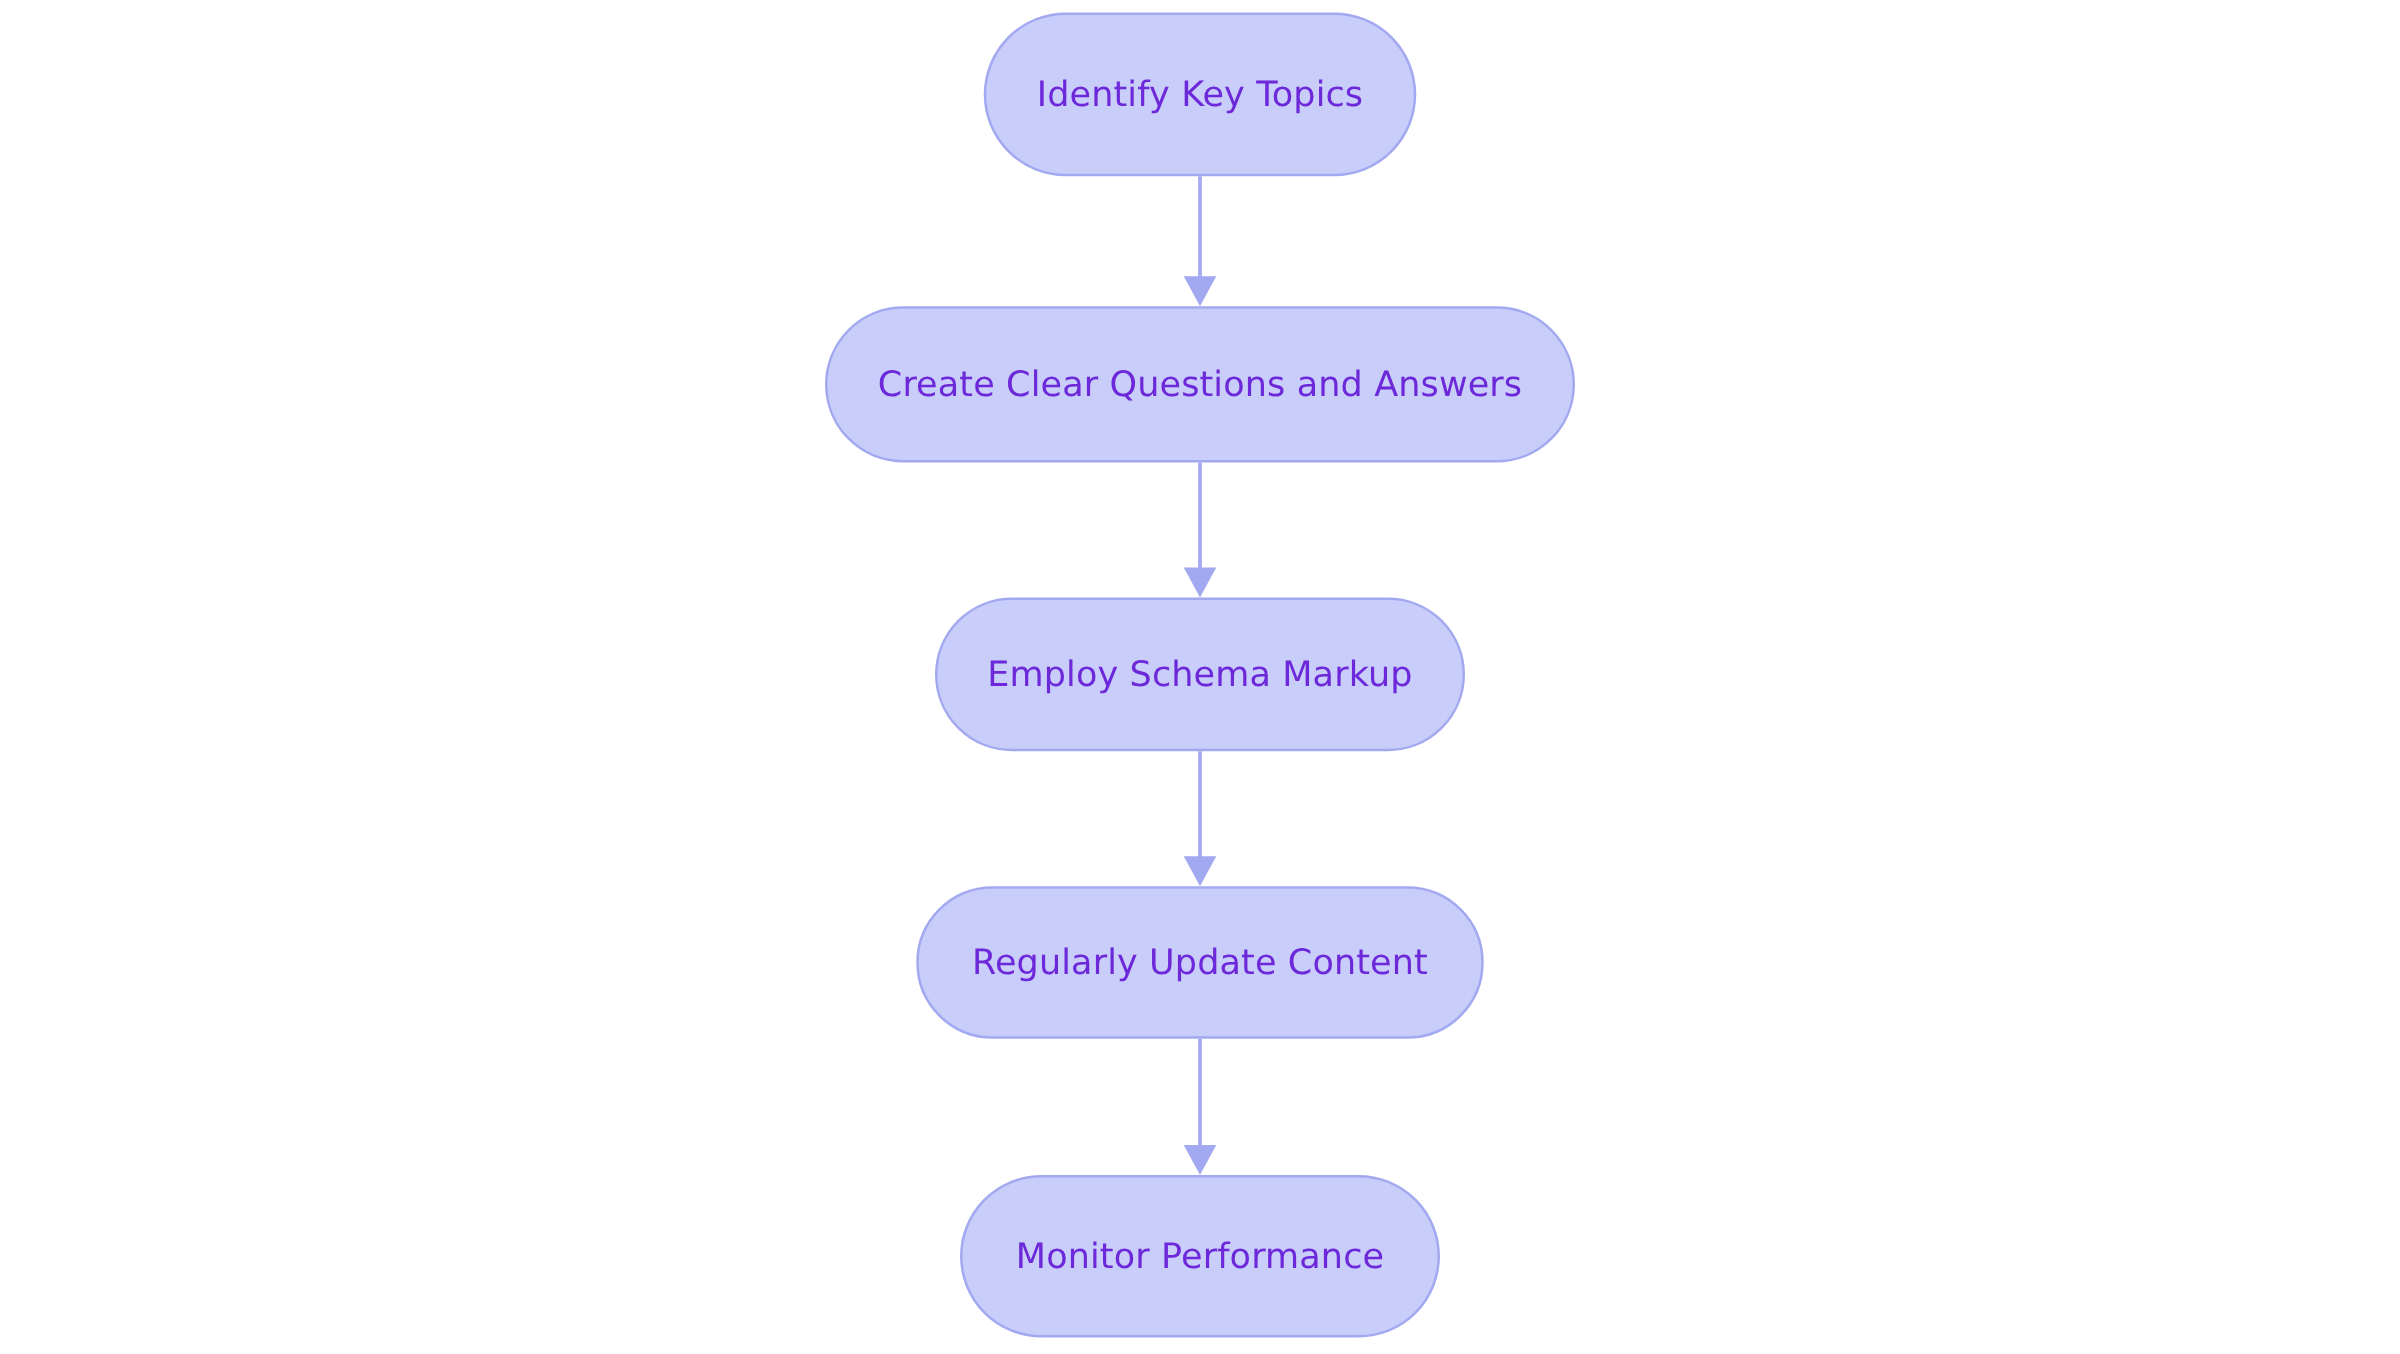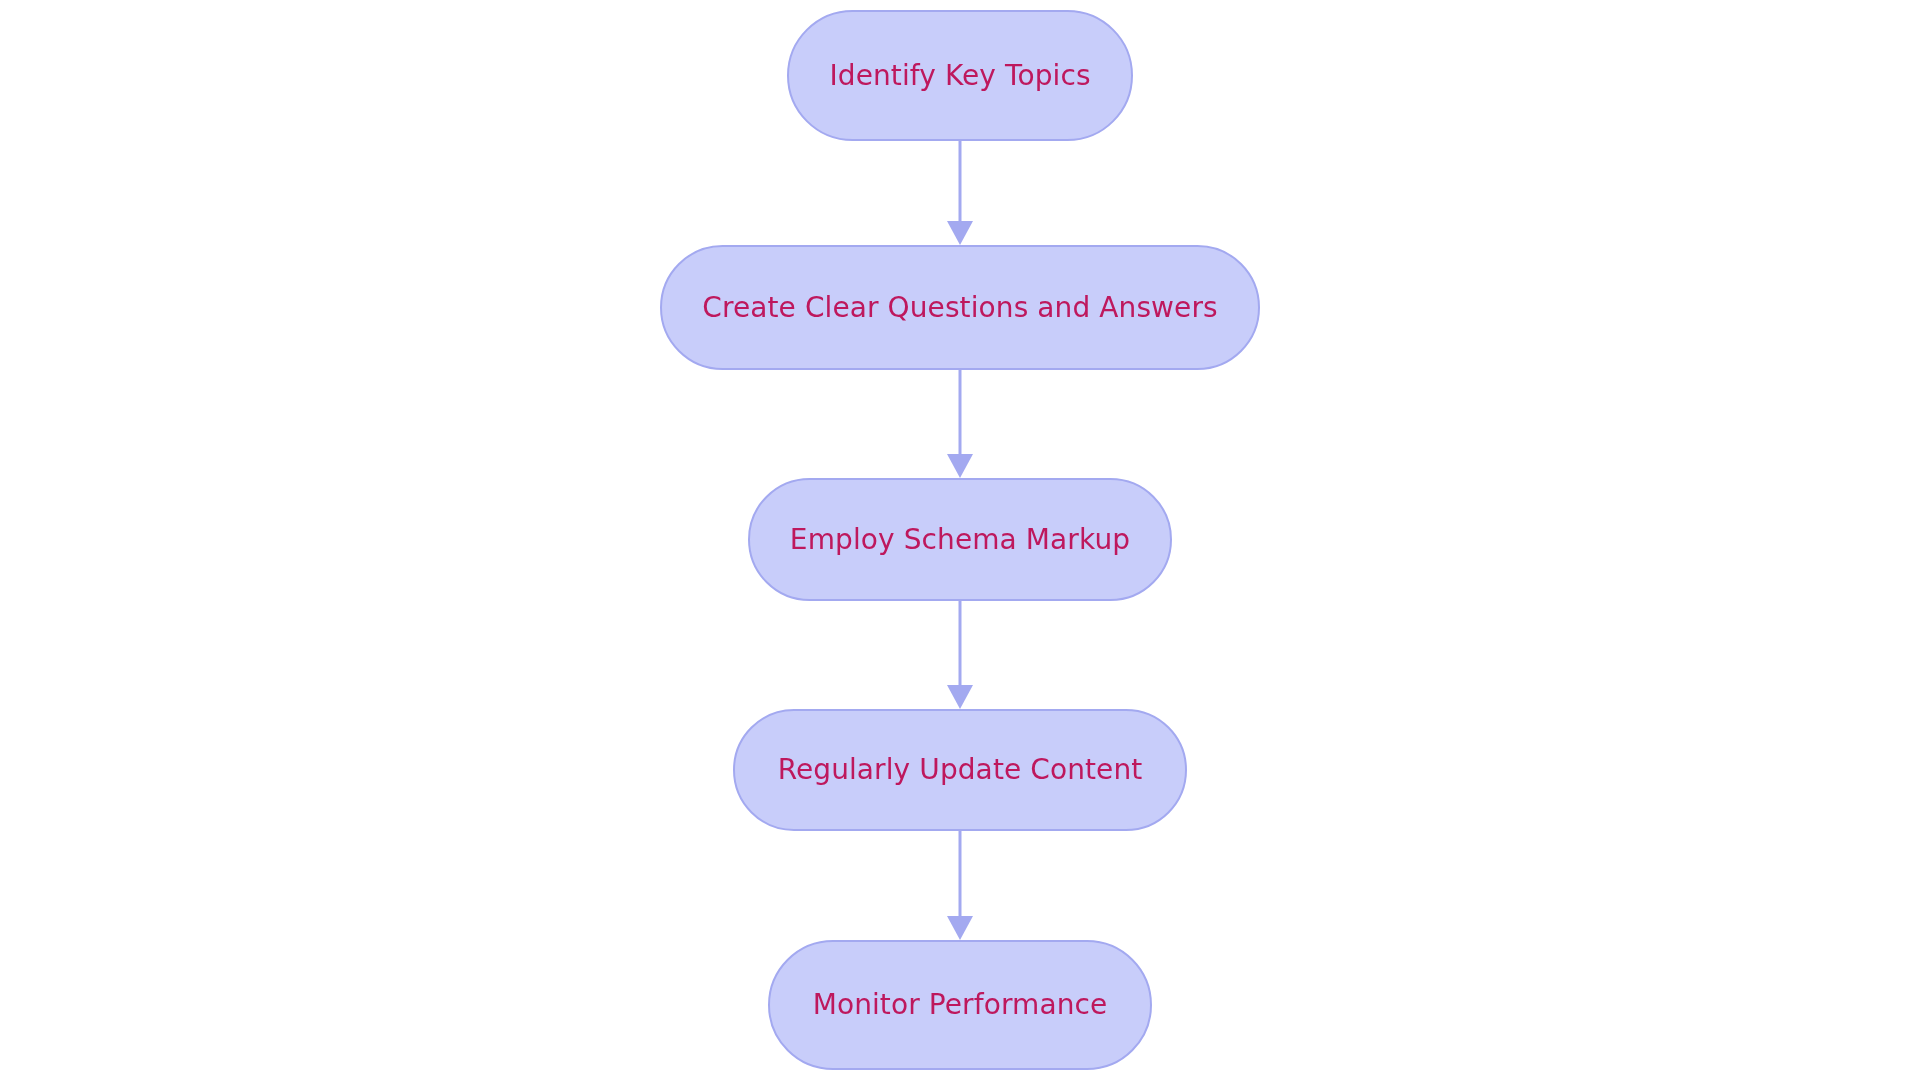"Identify Key Topics" .node-label { color: #be185d -> #6d28d9 }
